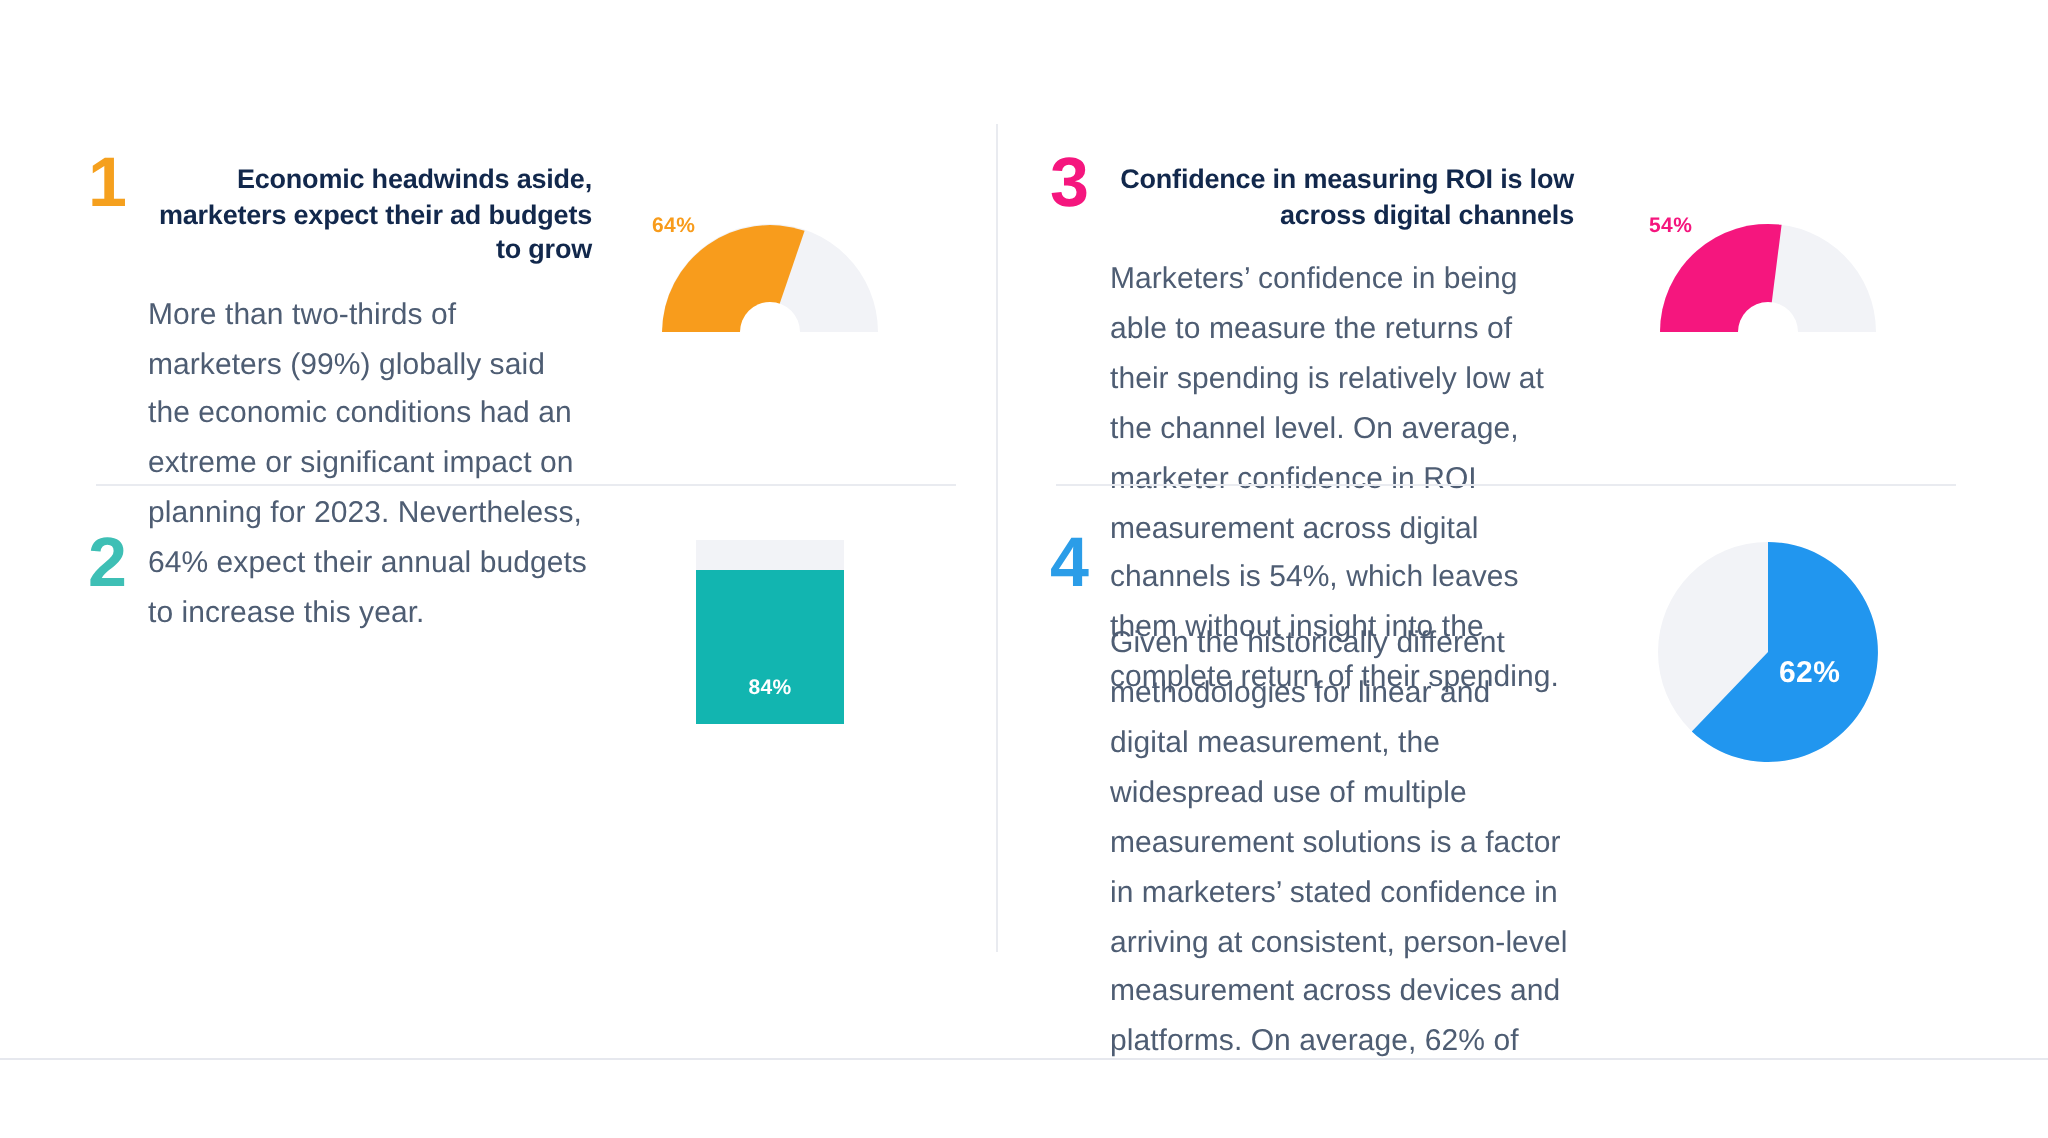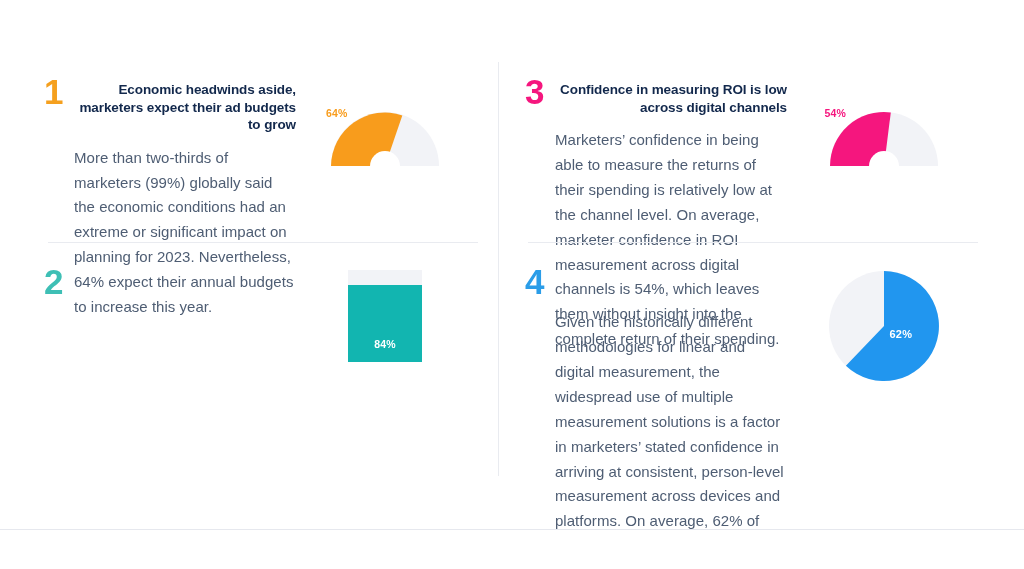"62%" .pie-lbl { font-size: 11px -> 15px }
